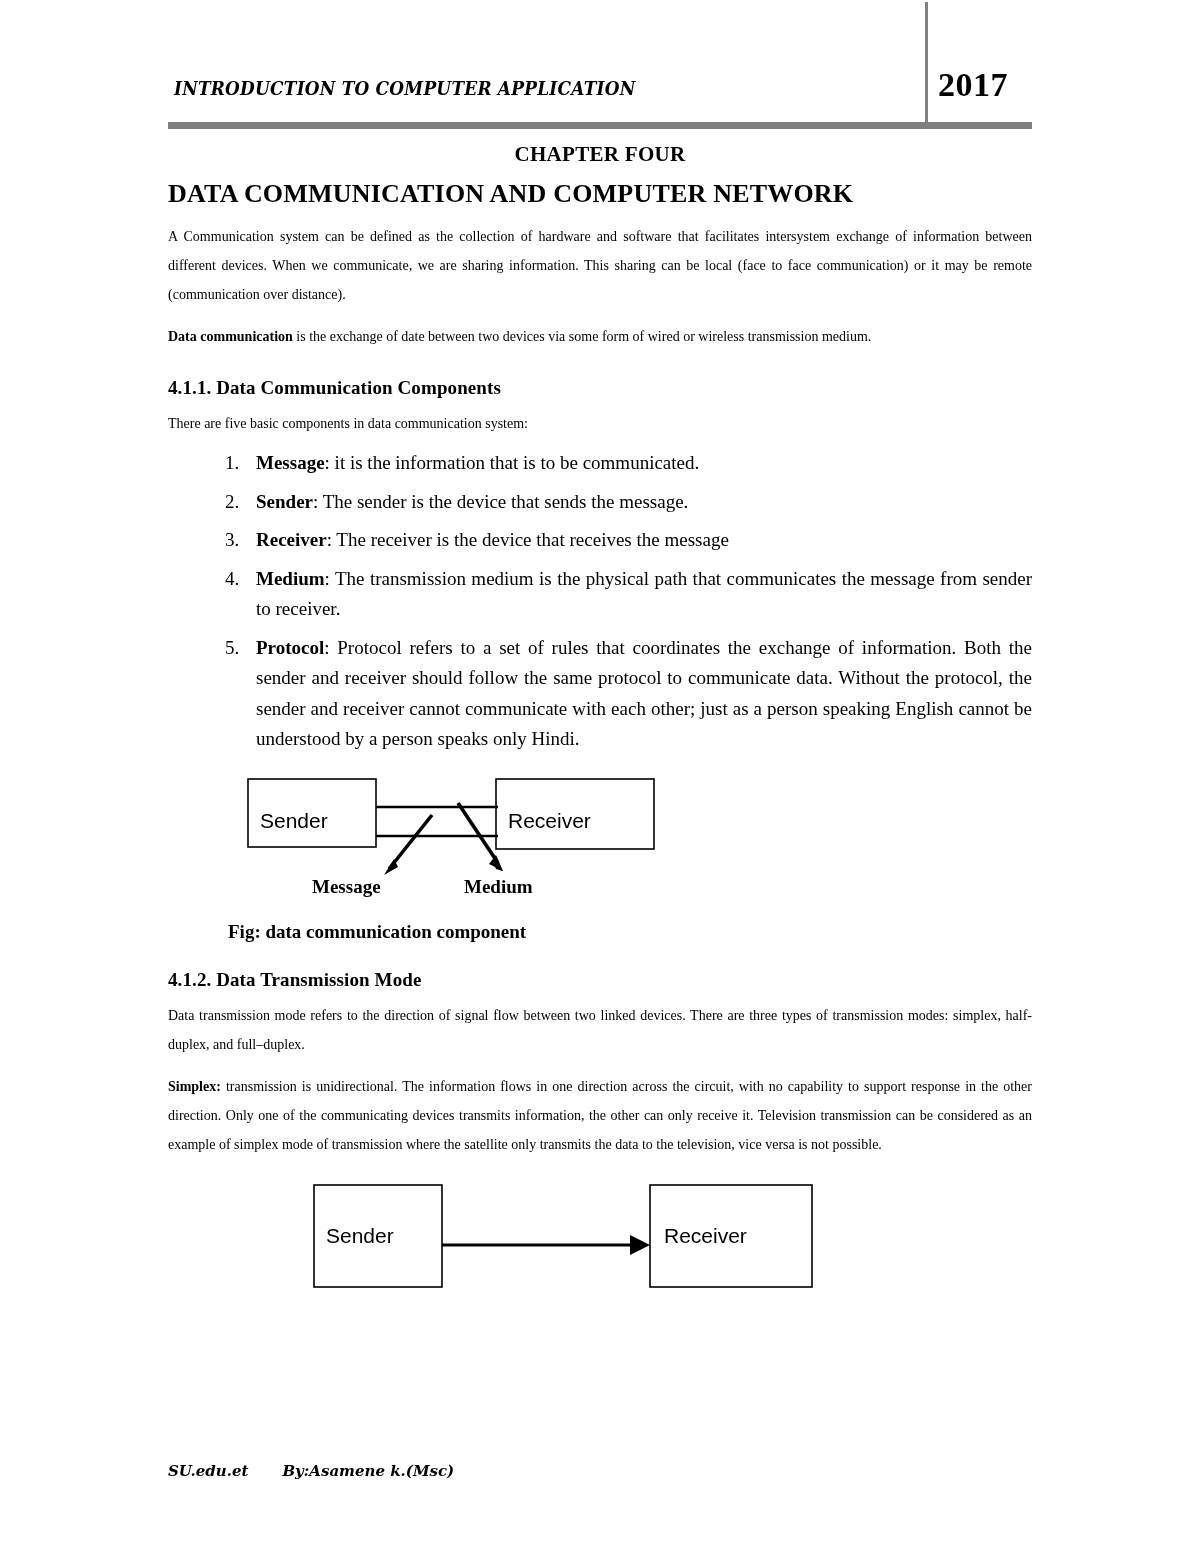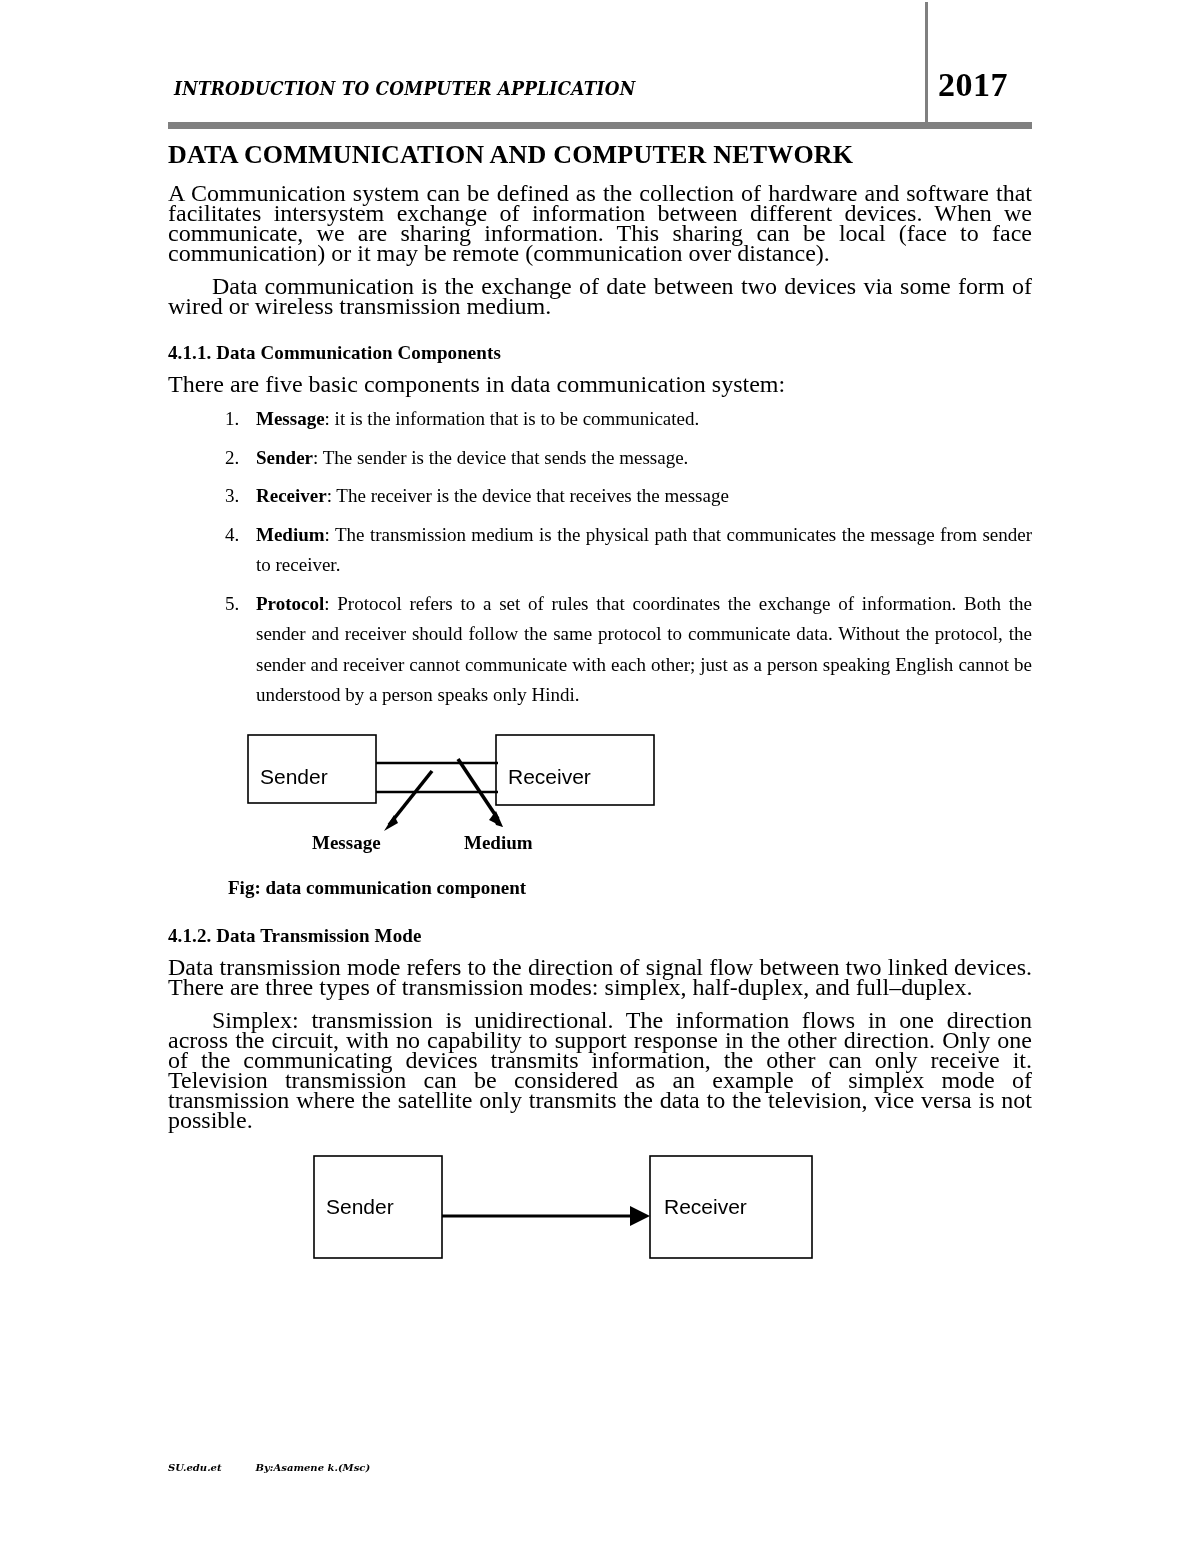"CHAPTER FOUR" h1.chapter { html: none -> <h1>CHAPTER FOUR</h1> }
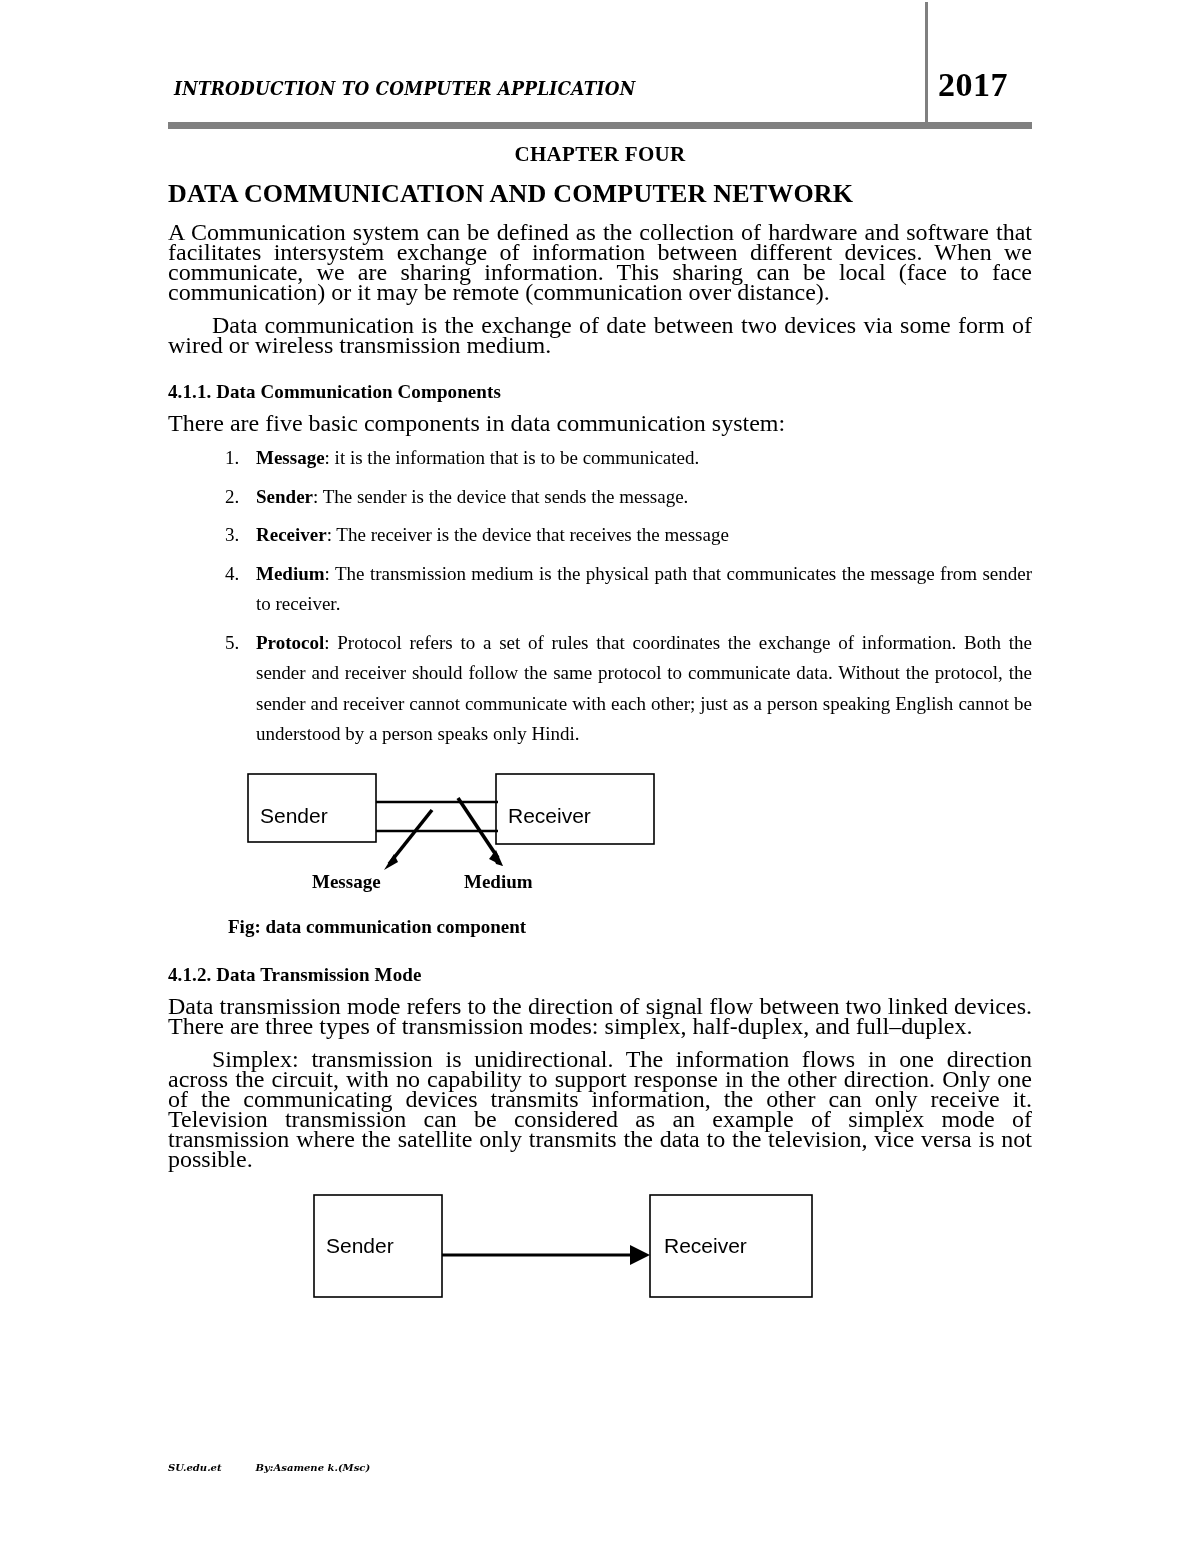"A Communication system can be" p.body { font-size: 24px -> 14px; line-height: 20px -> 29px }
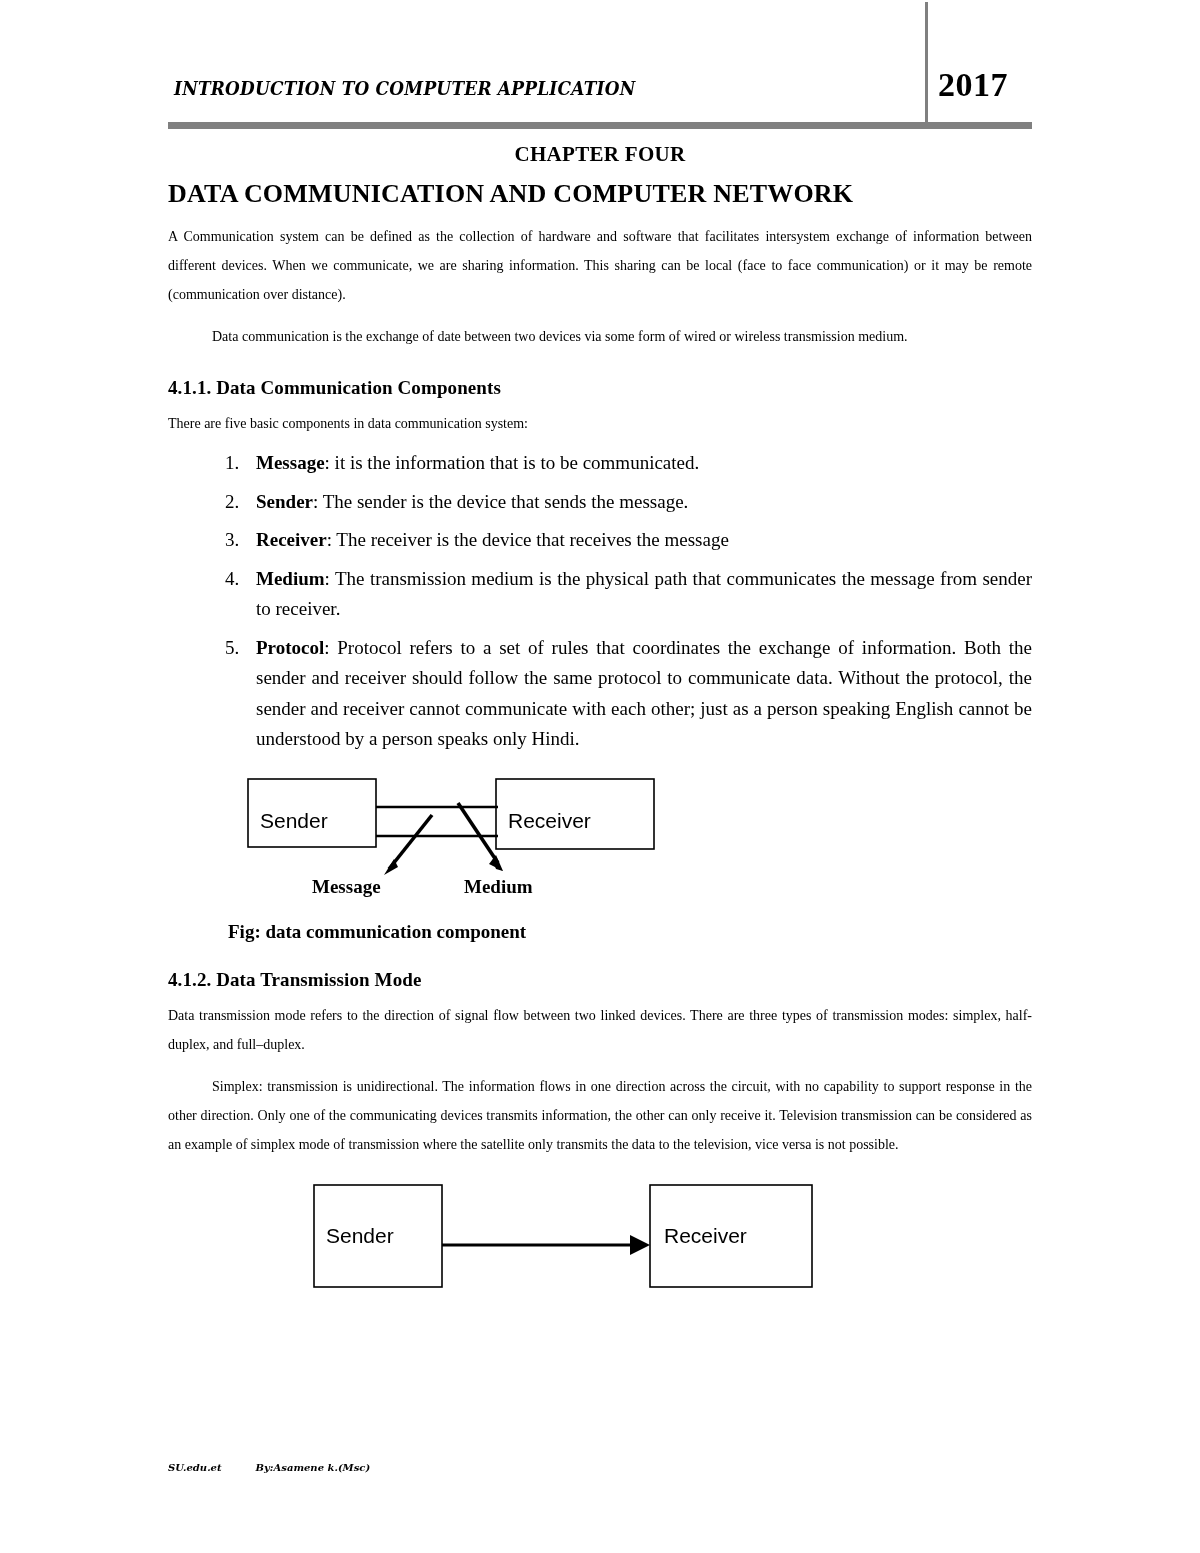"Data communication" p.body .b { font-weight: normal -> bold; margin-left: 44px -> none }
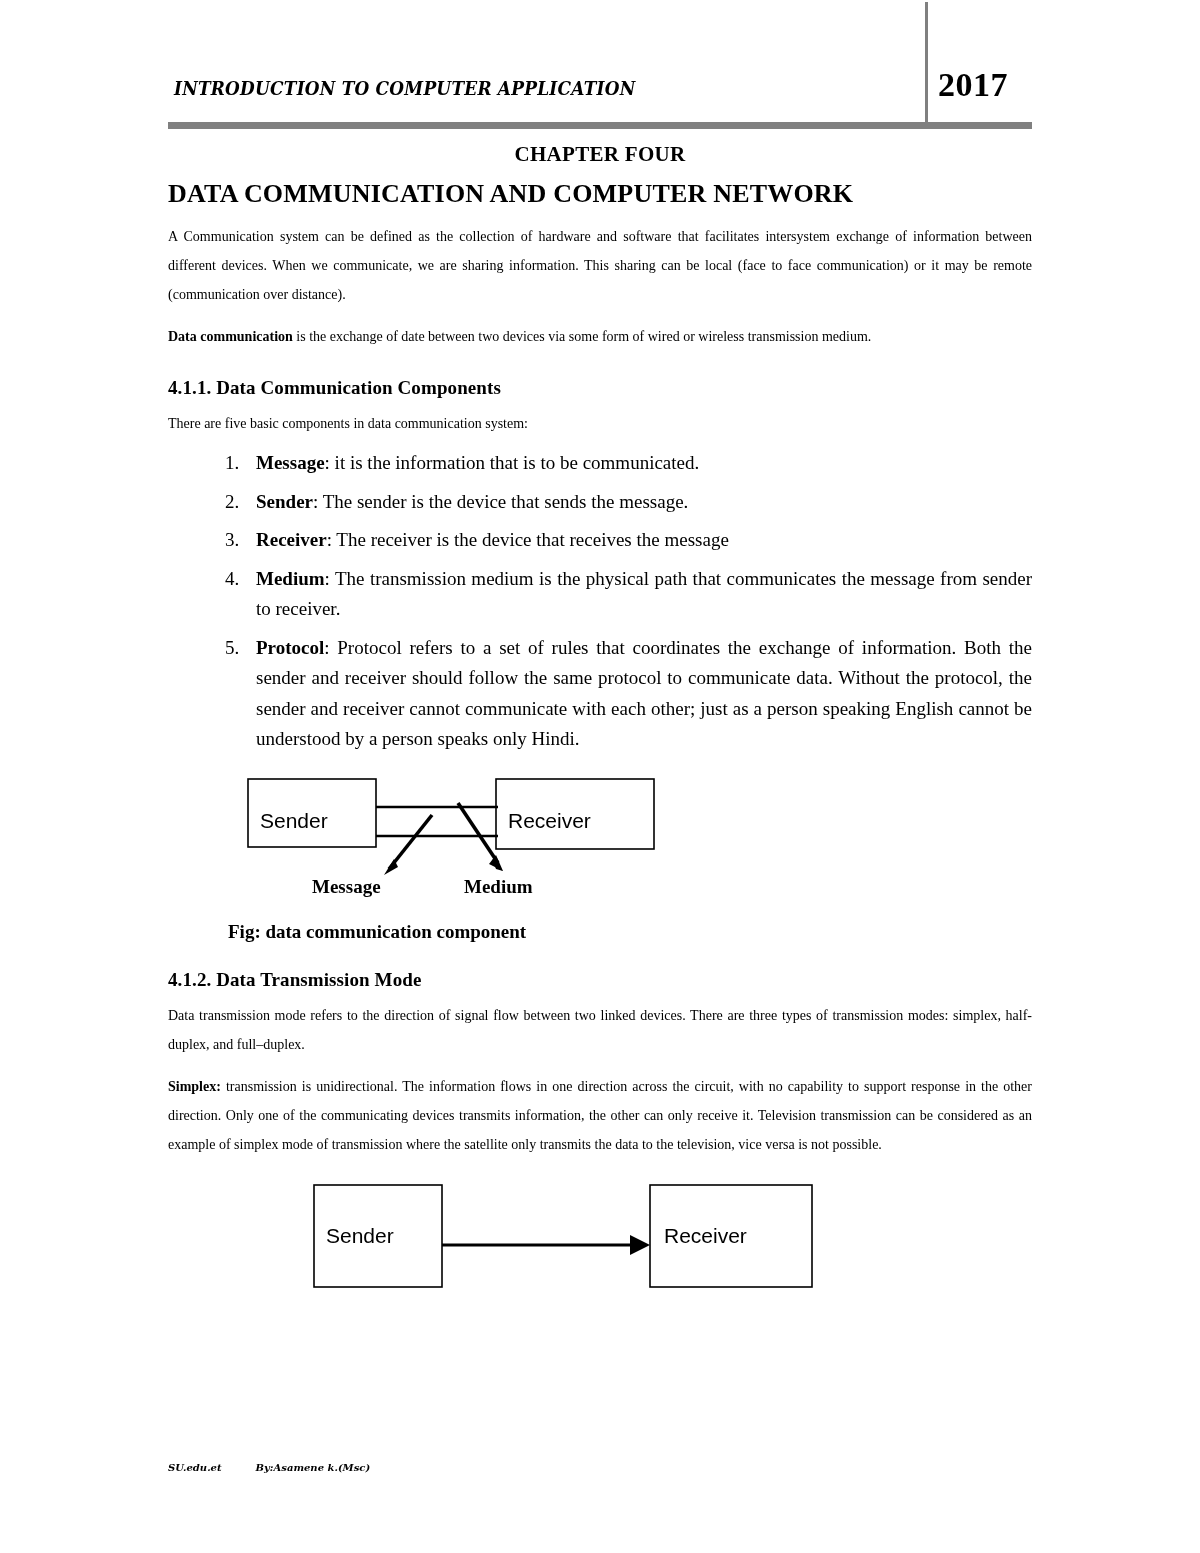"SU.edu.et By:Asamene k.(Msc)" .page-footer { font-size: 10px -> 15px }
